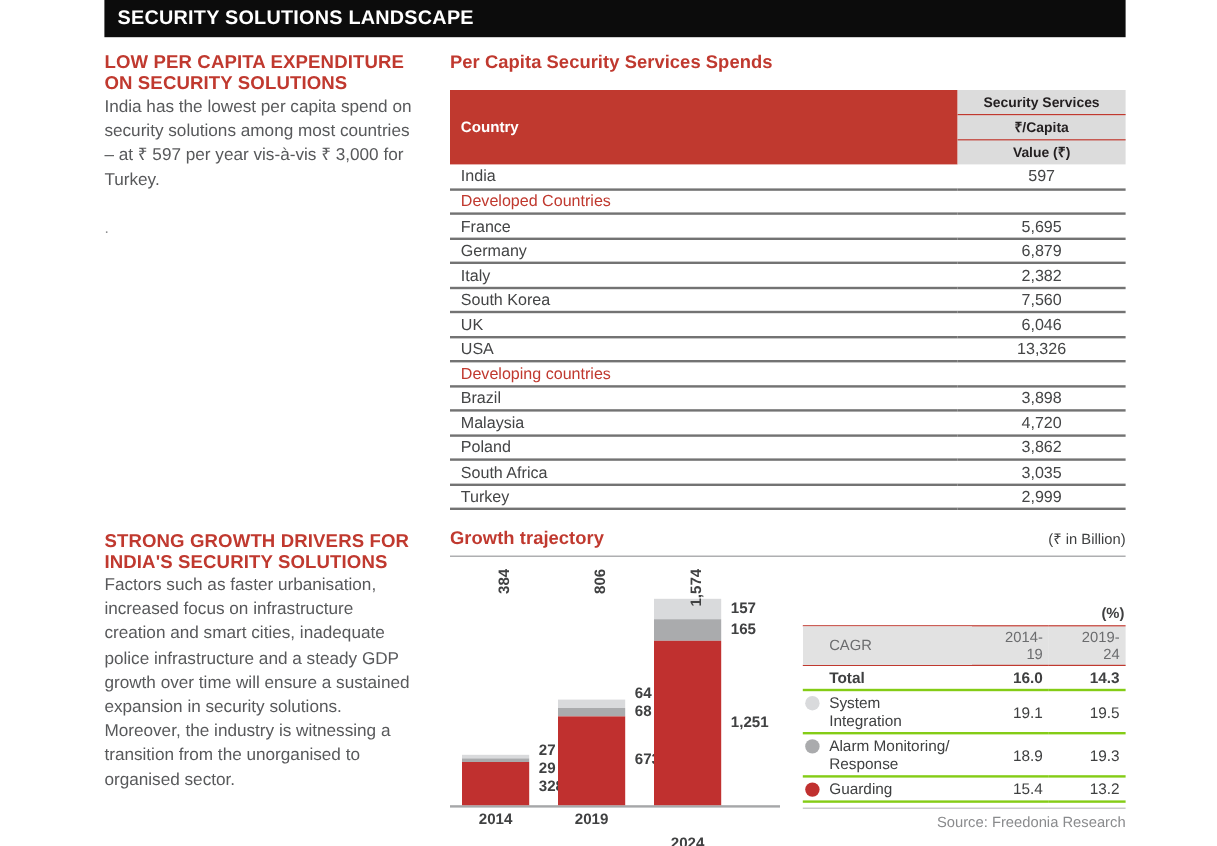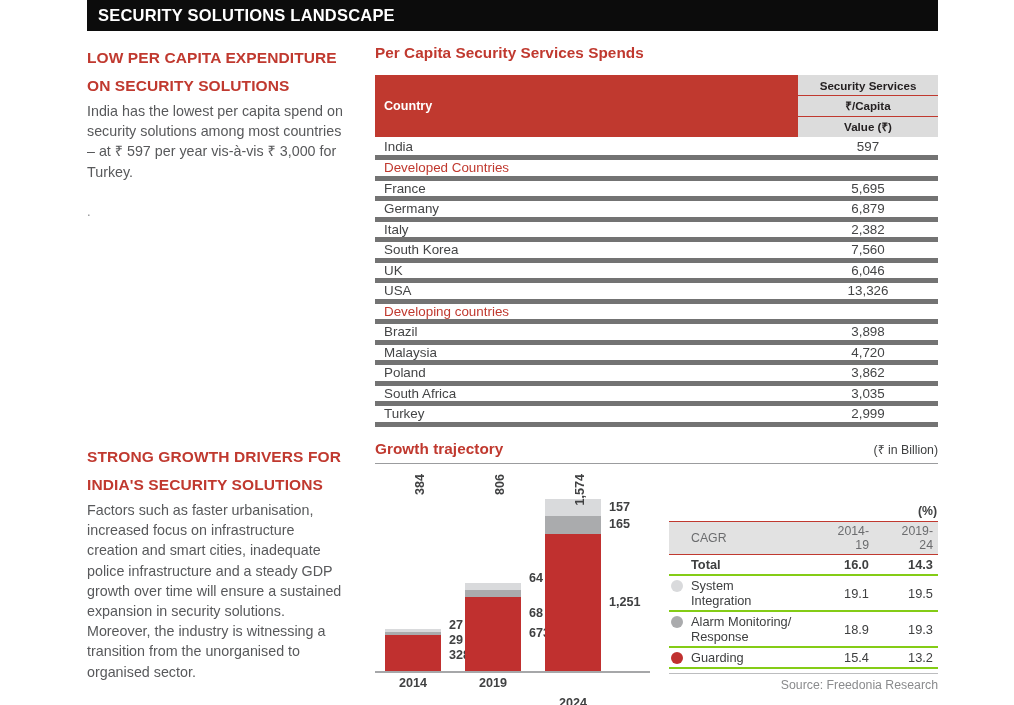"LOW PER CAPITA EXPENDITURE ON" .kicker { line-height: 28px -> 17px }
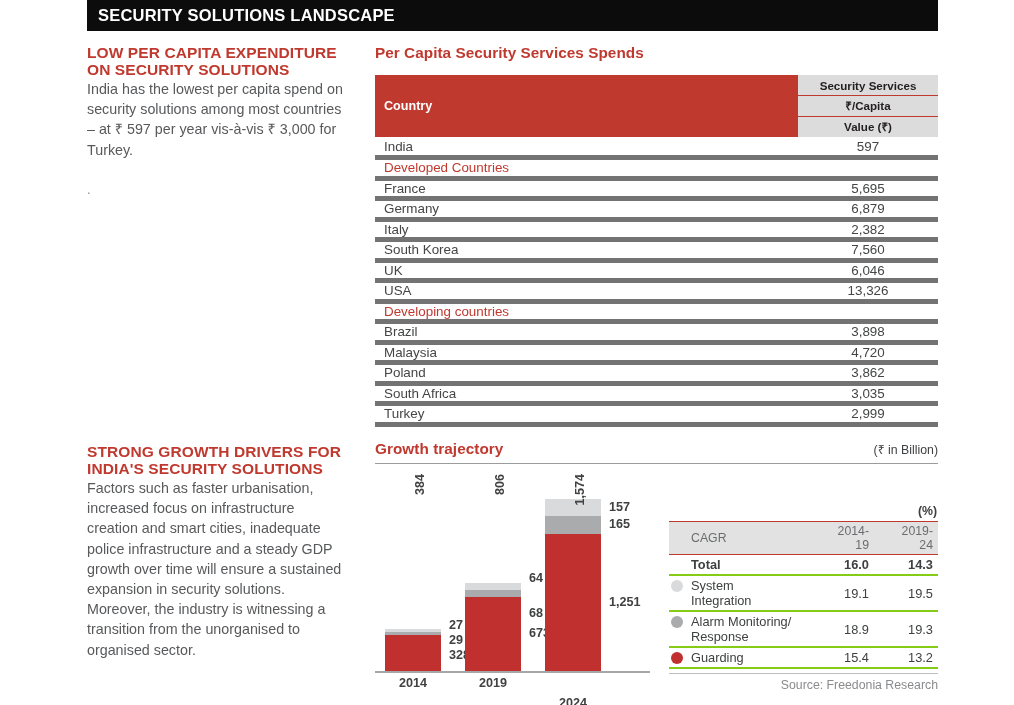"India" tr.drow td { border-bottom: 5px solid #737373 -> 2px solid #737373 }
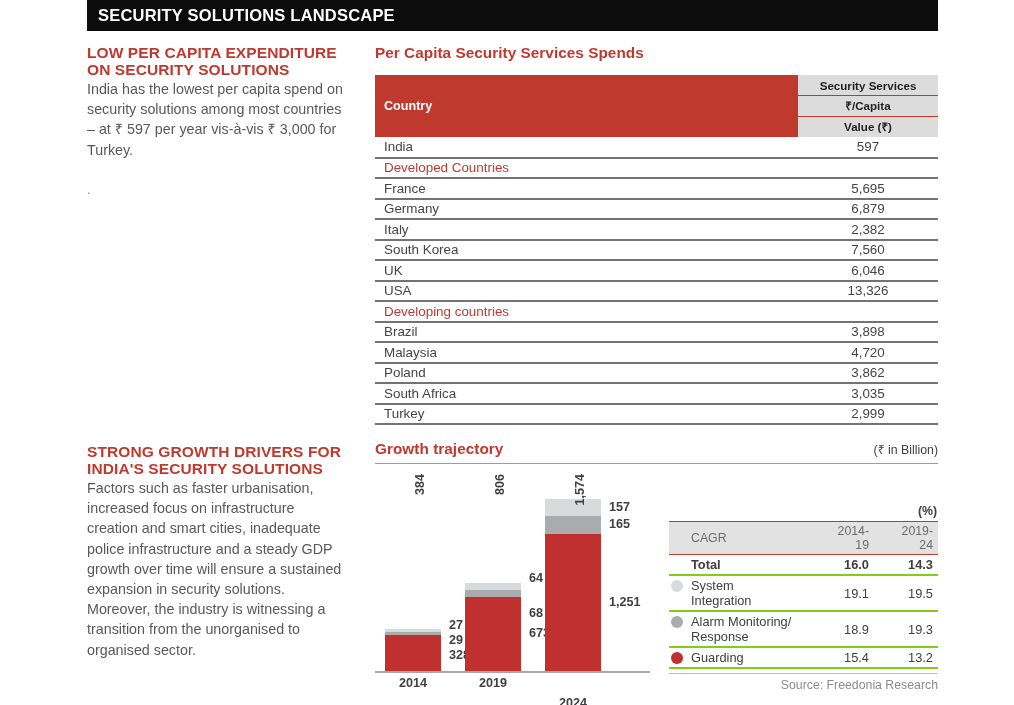"68" div.seglab { margin-top: 20px -> none }
